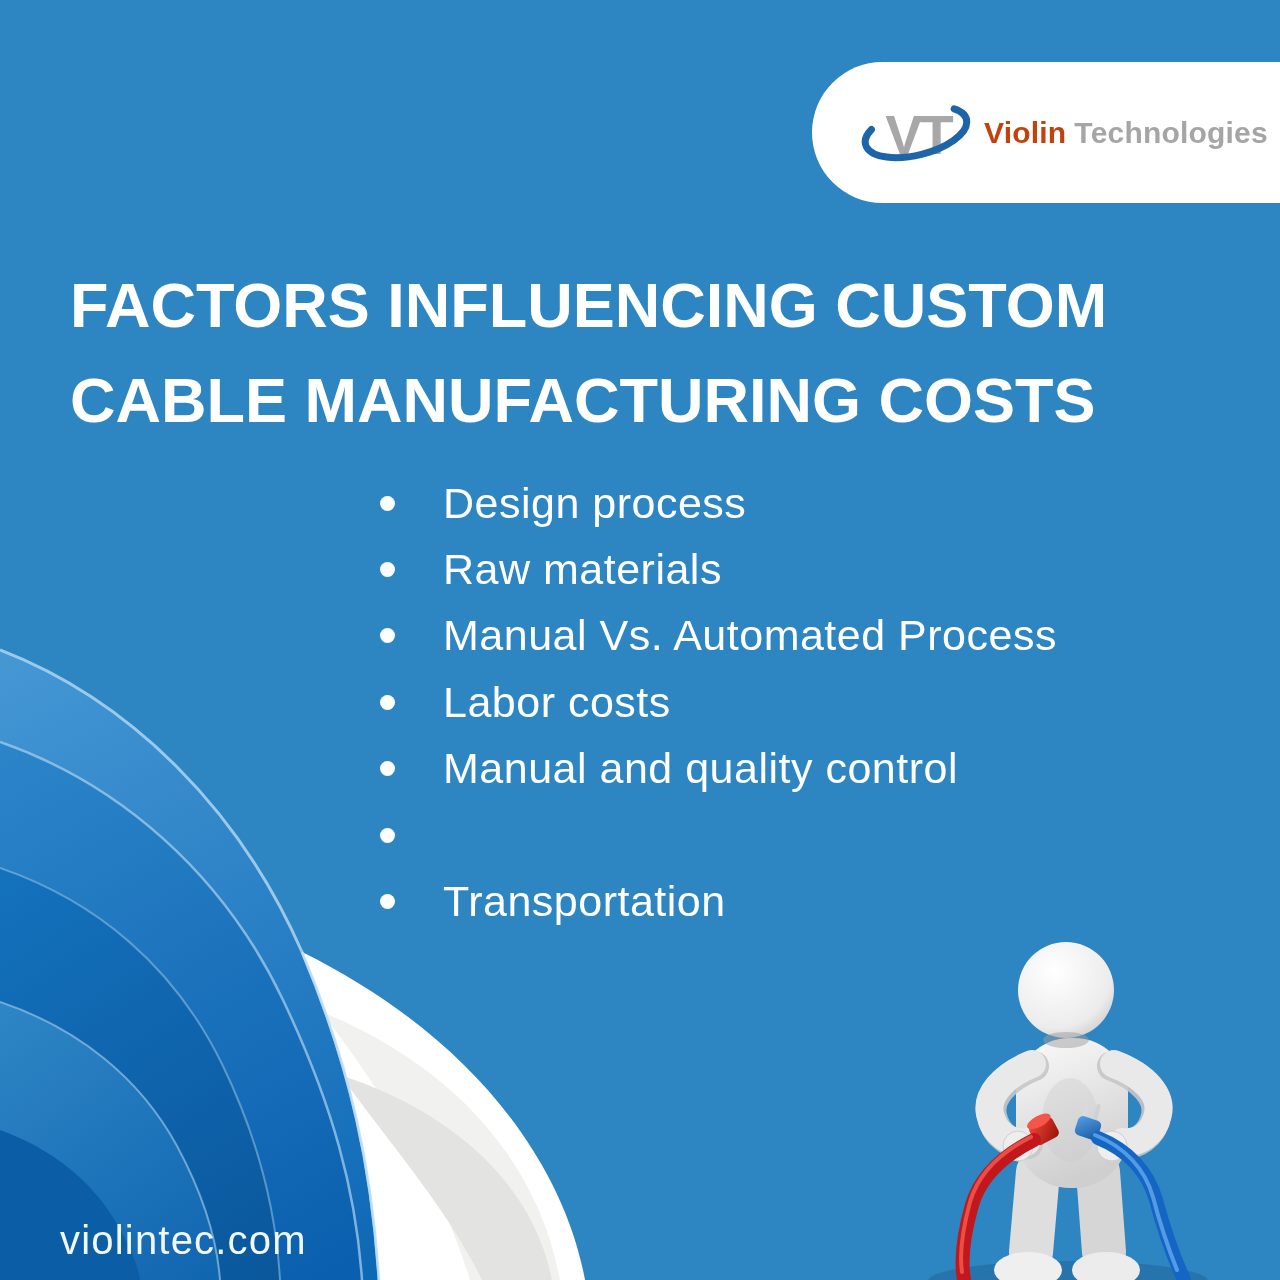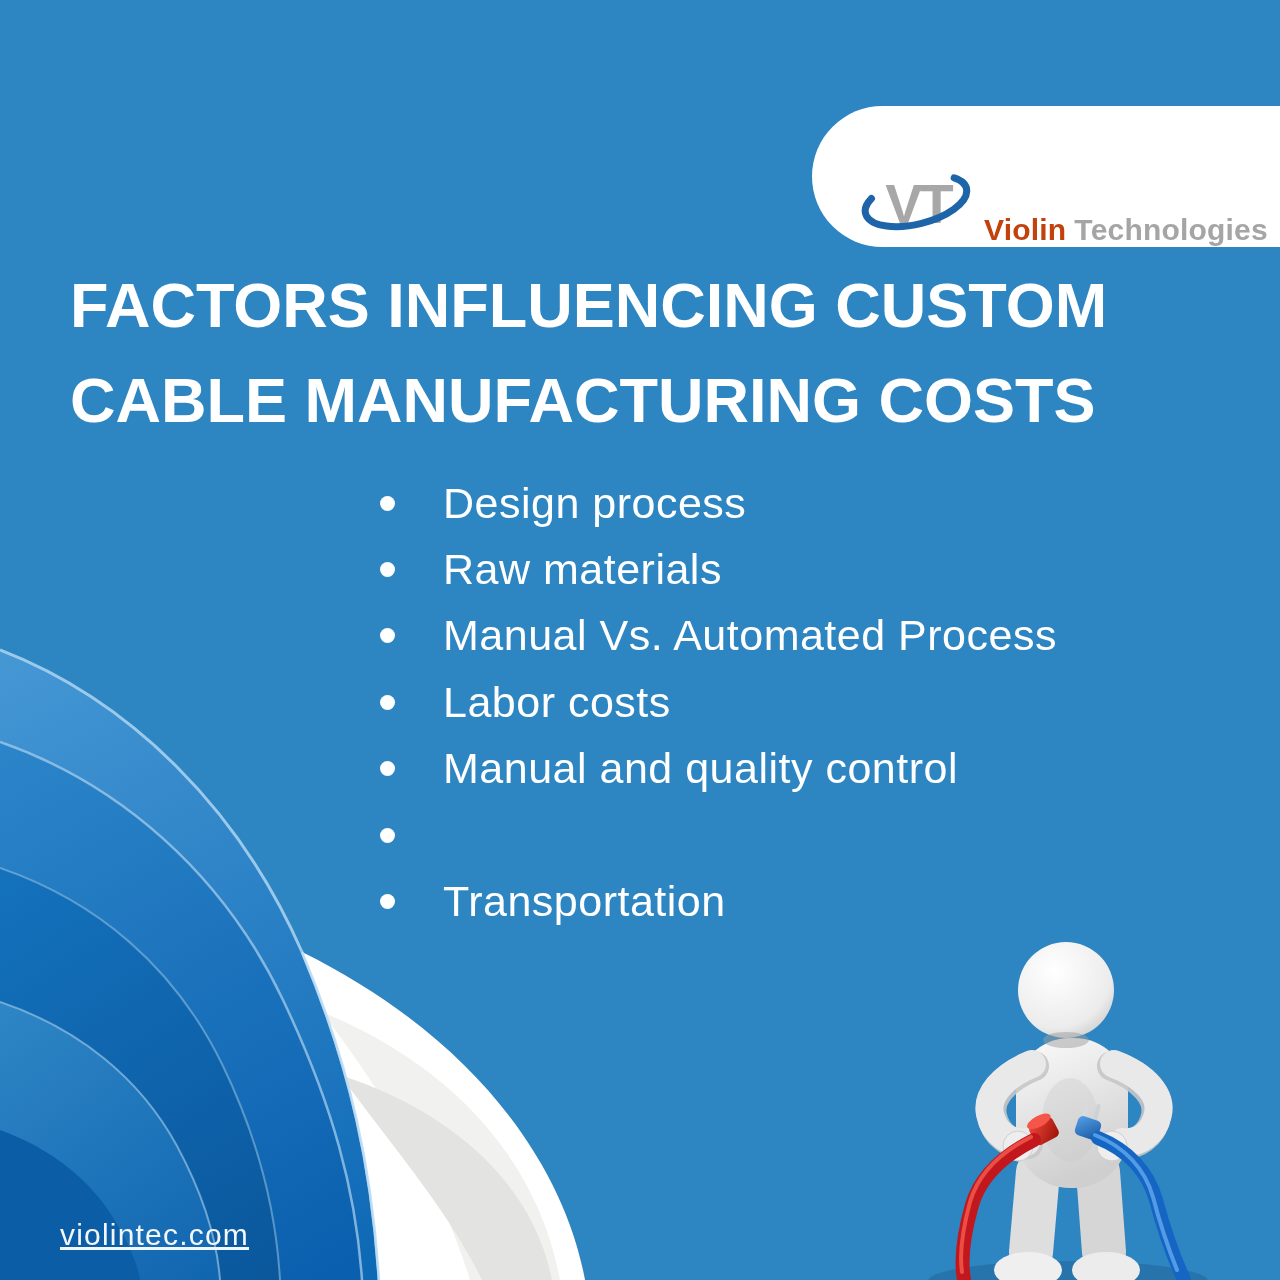"VT" .logo-pill { align-items: flex-end -> center; margin-top: 44px -> none }
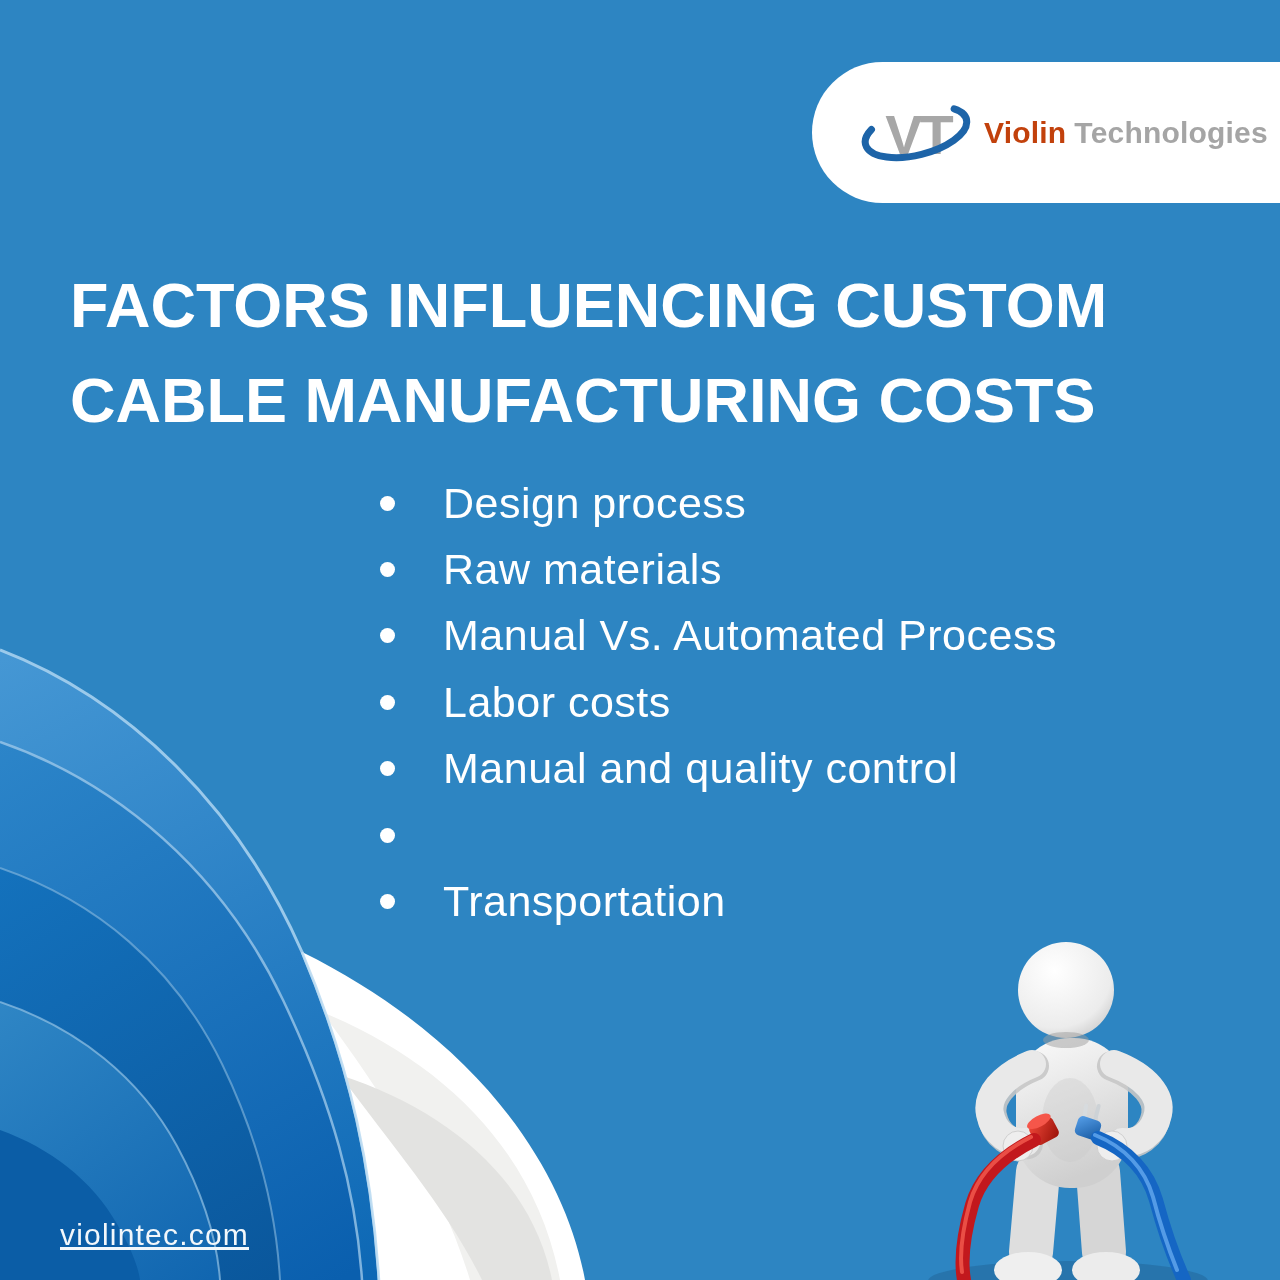"violintec.com" .website { font-size: 30px -> 40px; text-decoration: underline -> none }
